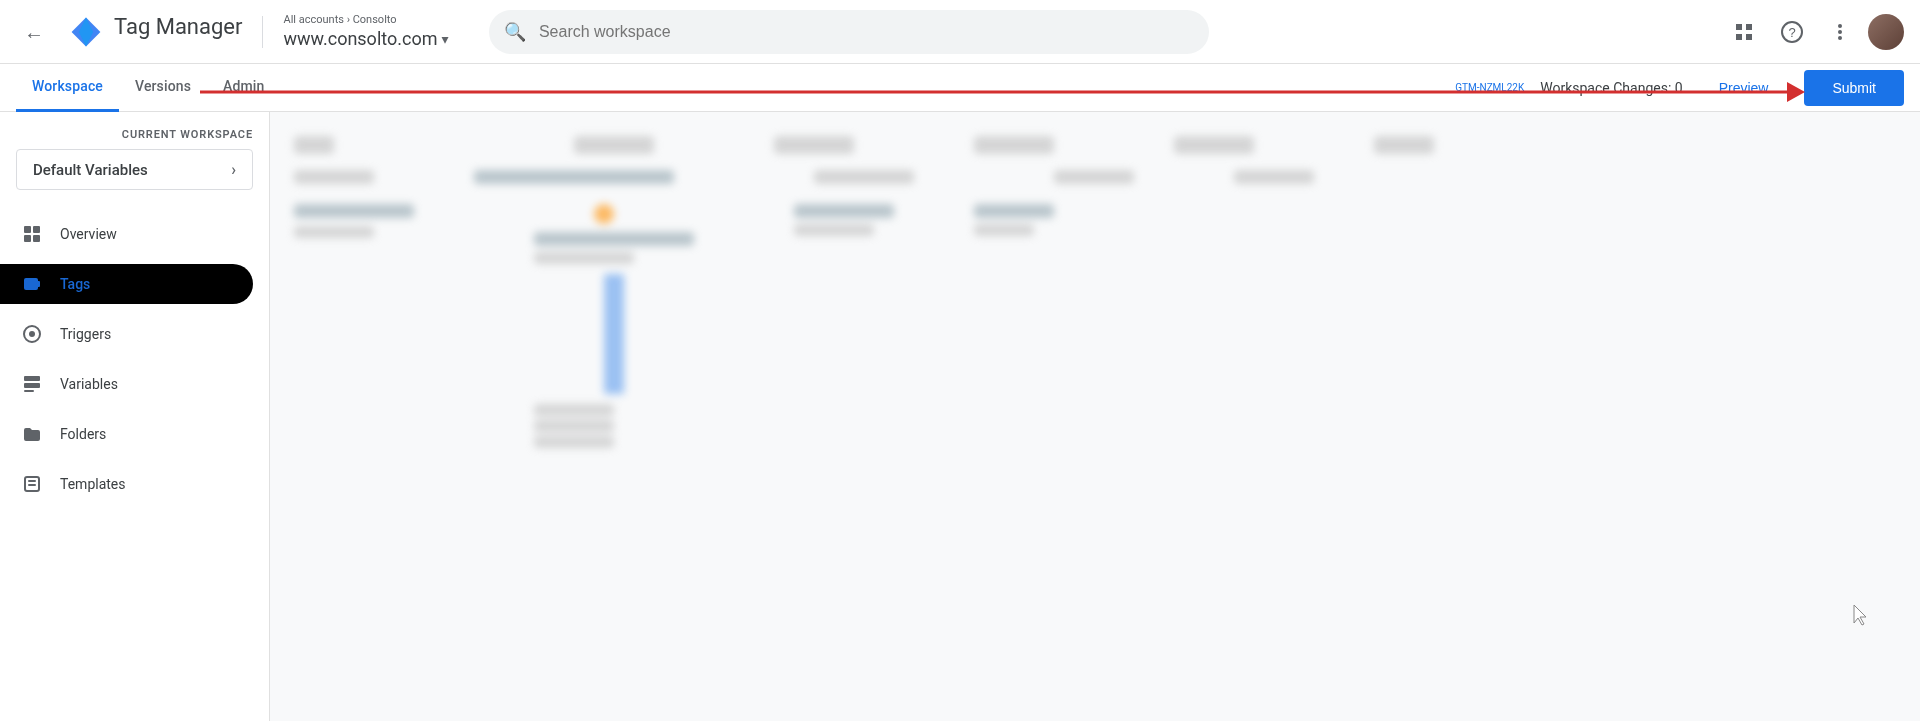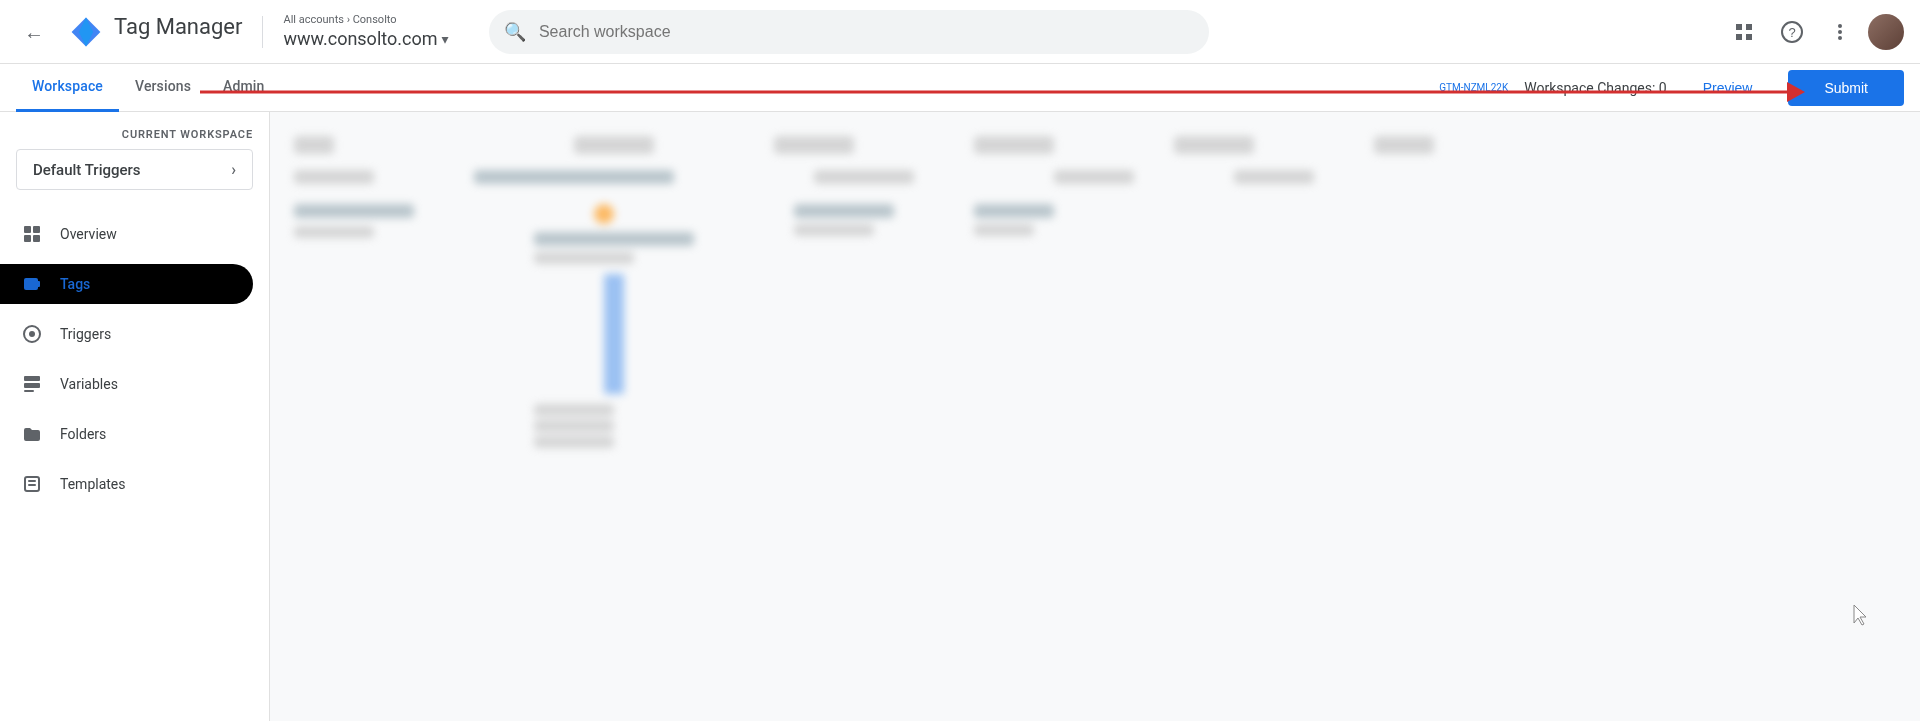"Submit" .submit-btn { padding: 10px 36px -> 10px 28px }
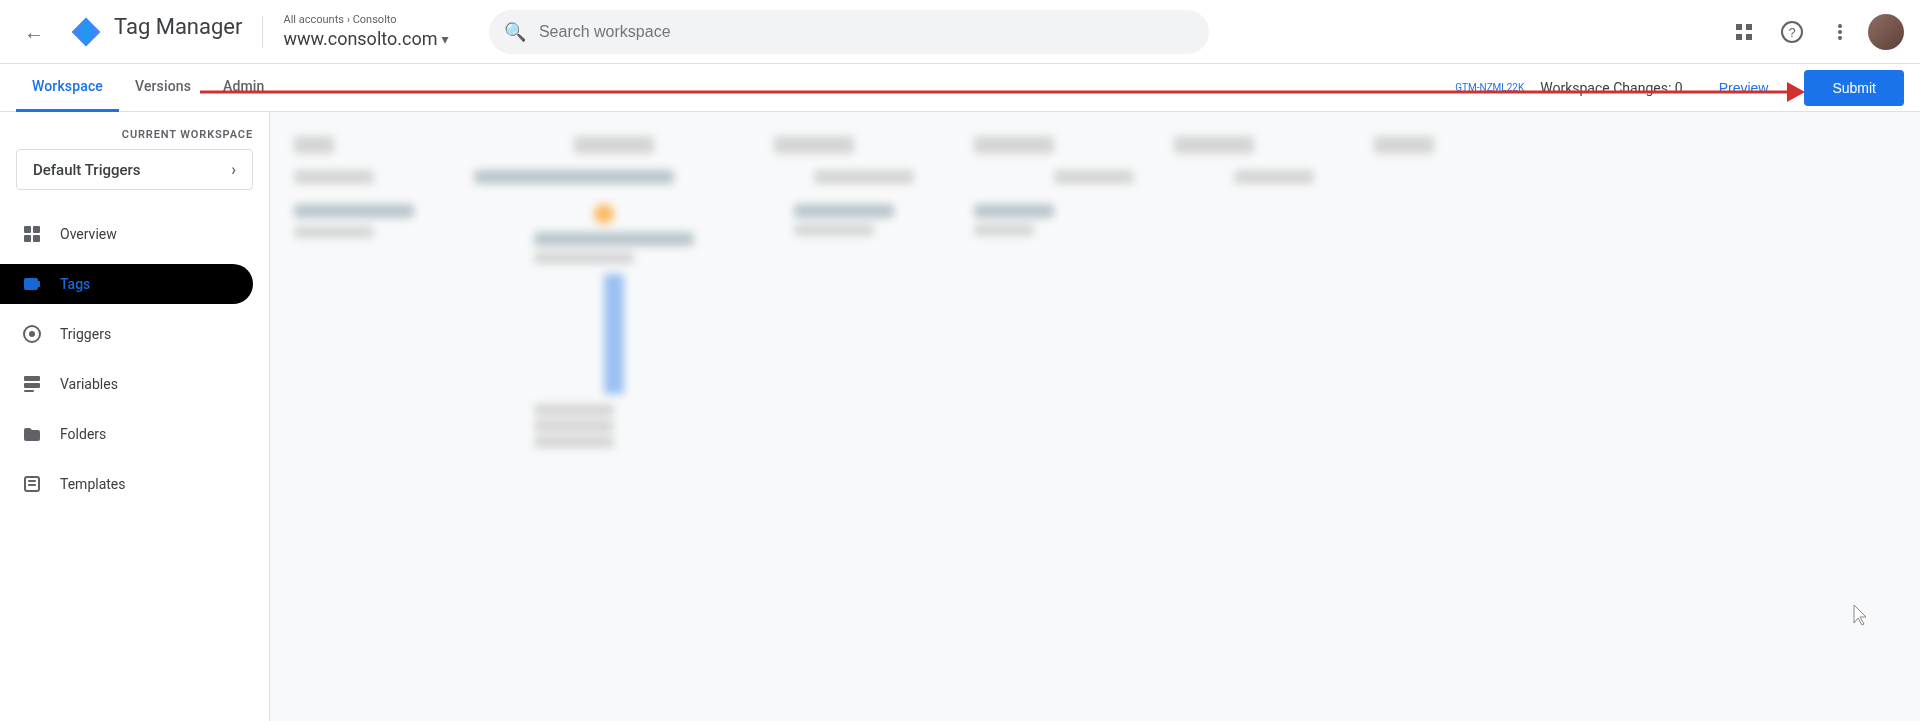"Default Triggers" span { text: Triggers -> Variables }
